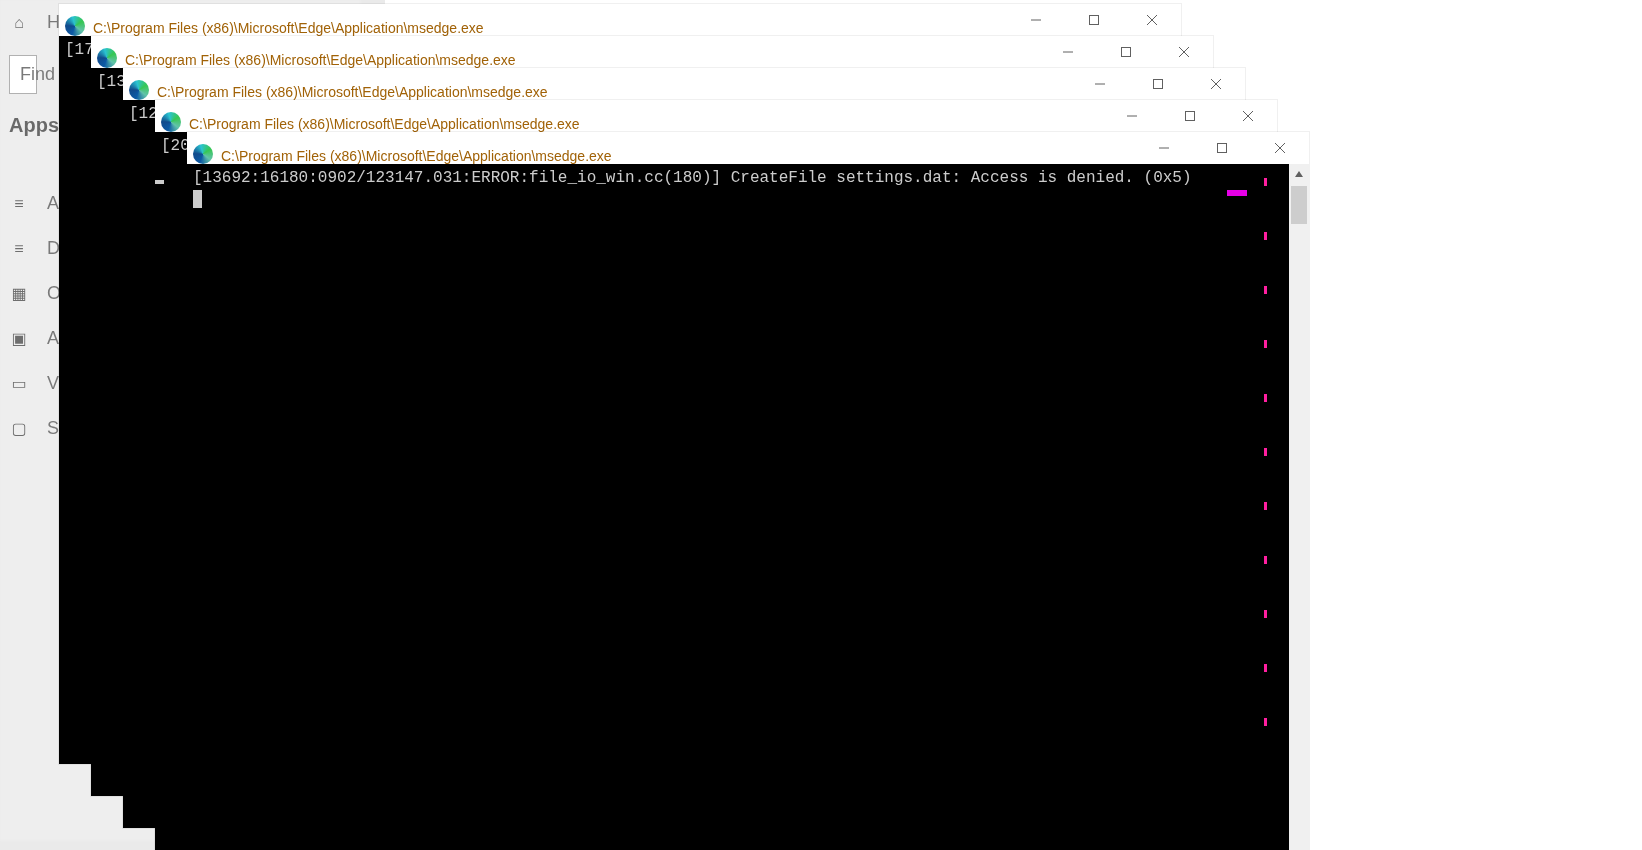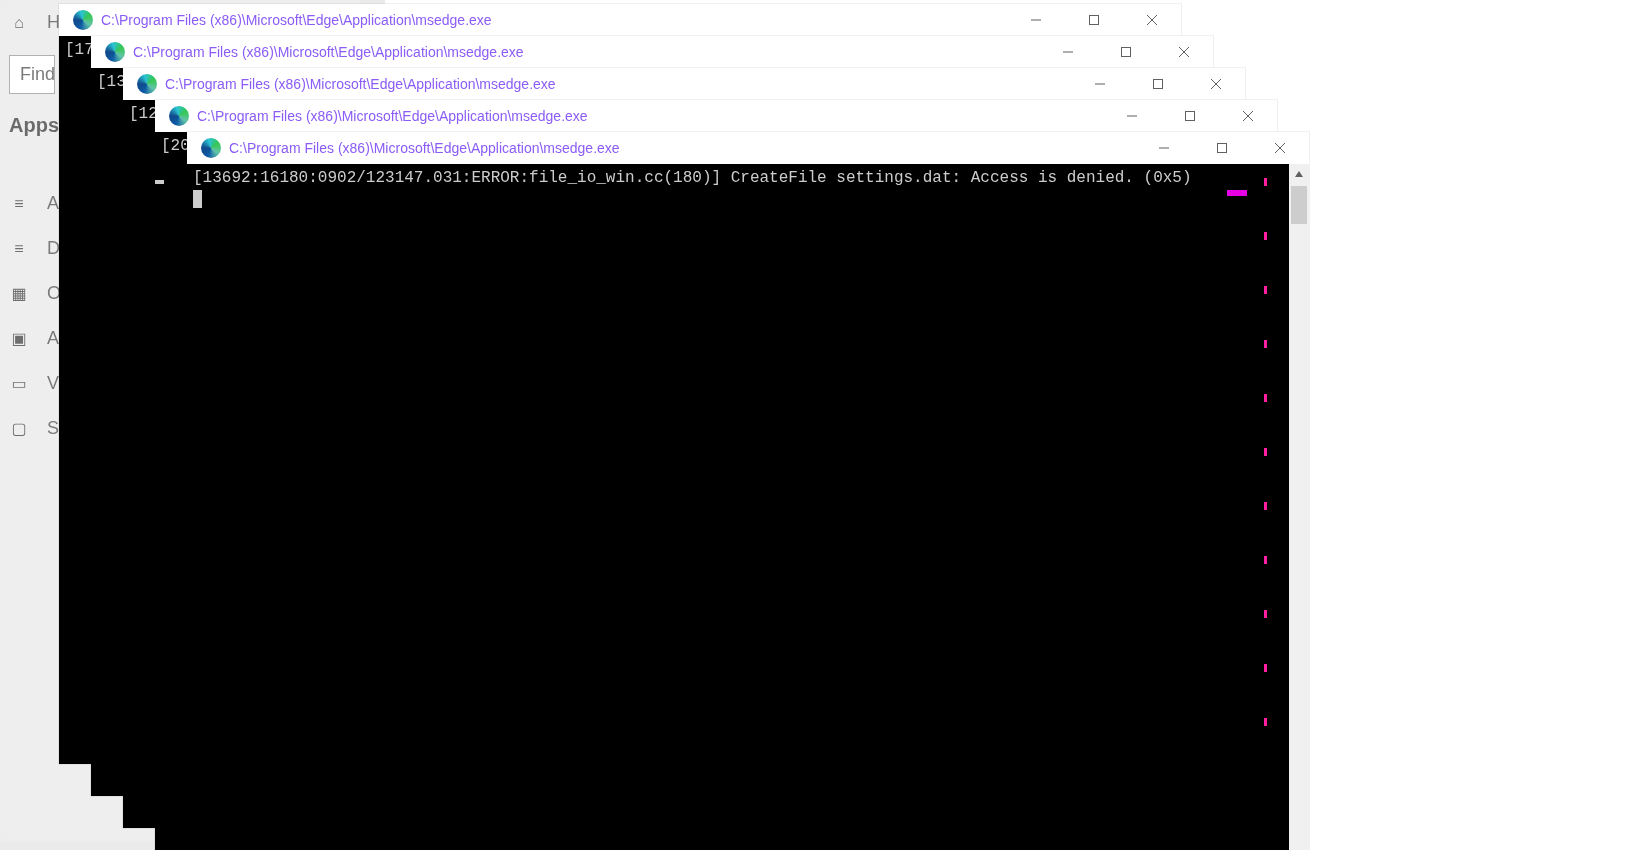"C:\Program Files" .titlebar { align-items: center -> flex-end; color: #8b5cf6 -> #a16207; padding-left: 14px -> 6px }
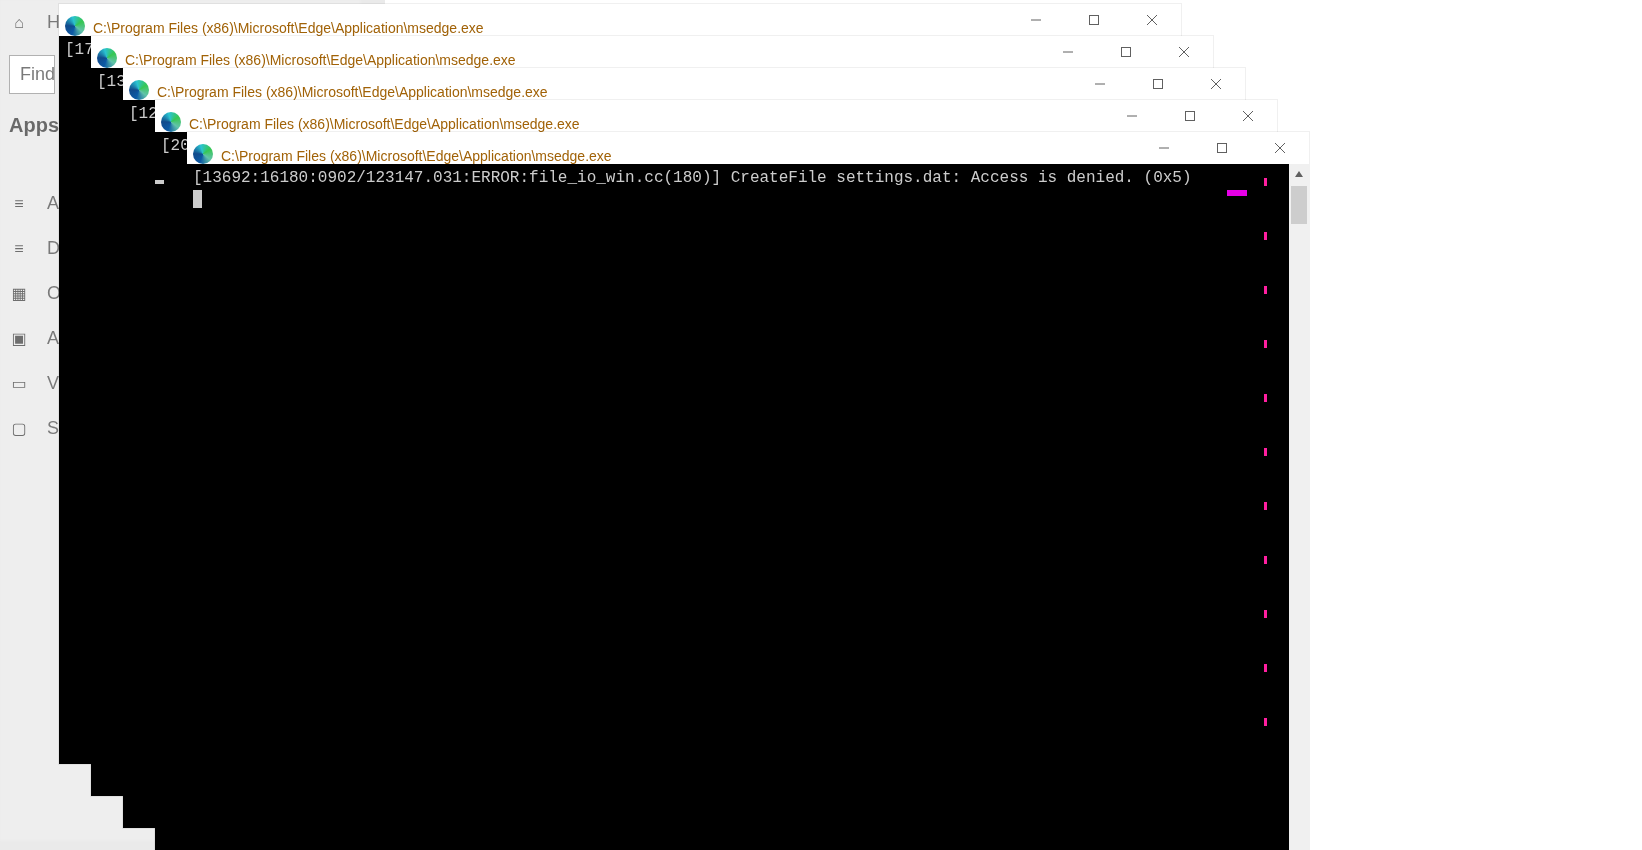"Find" .bg-find { width: 46px -> 28px }
